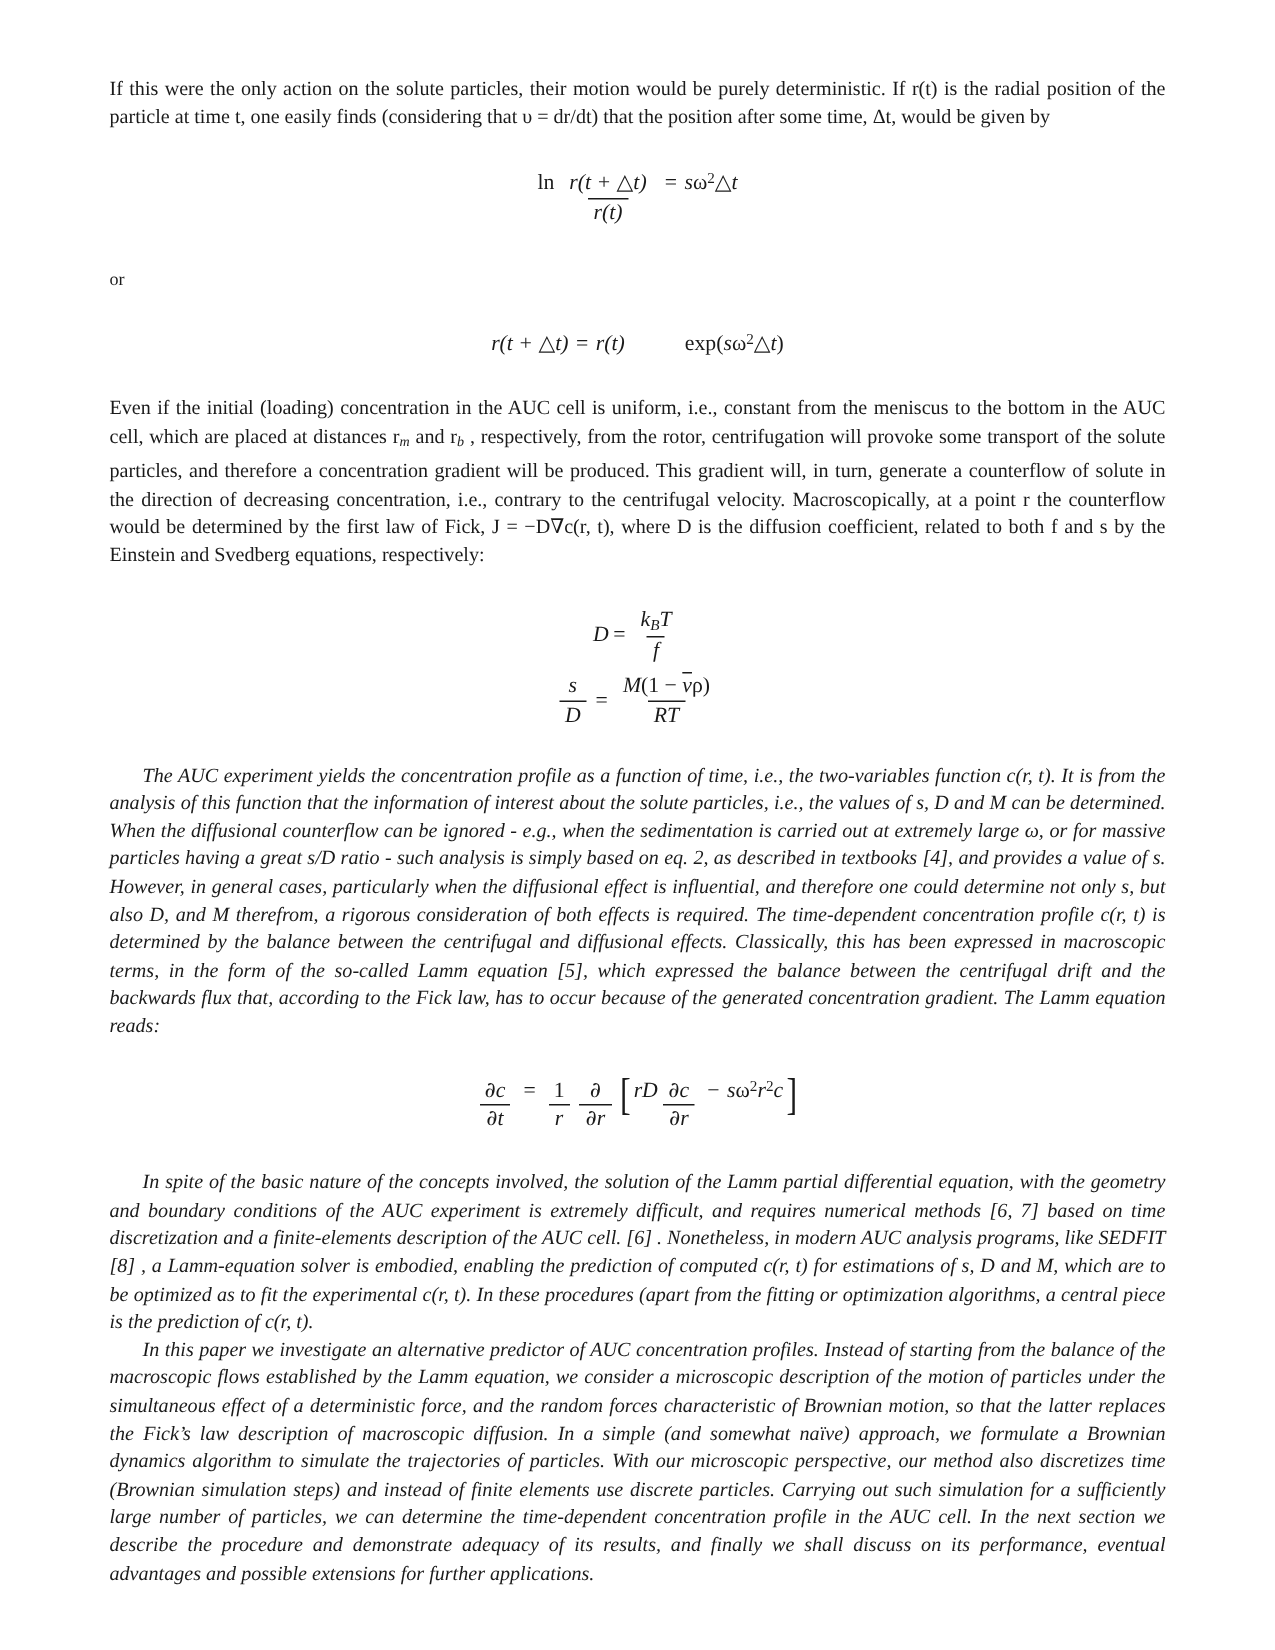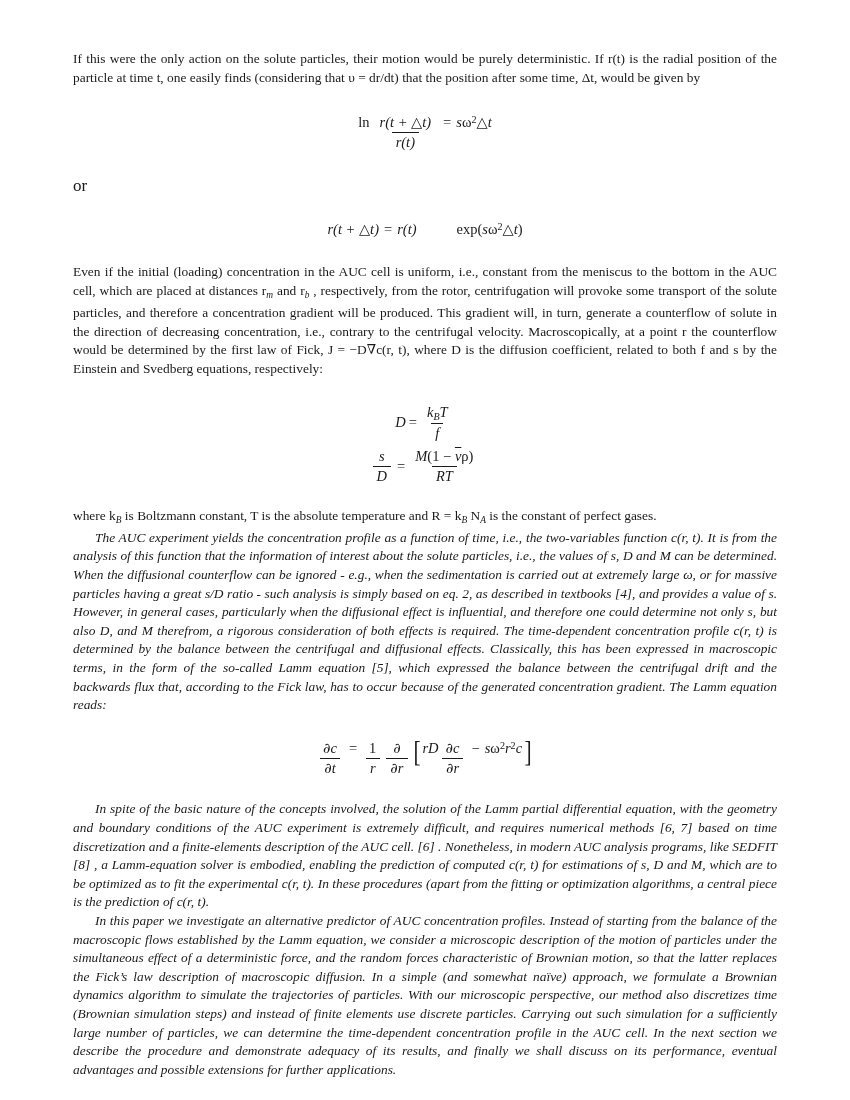"or" .plain-line { font-size: 17px -> 12px }
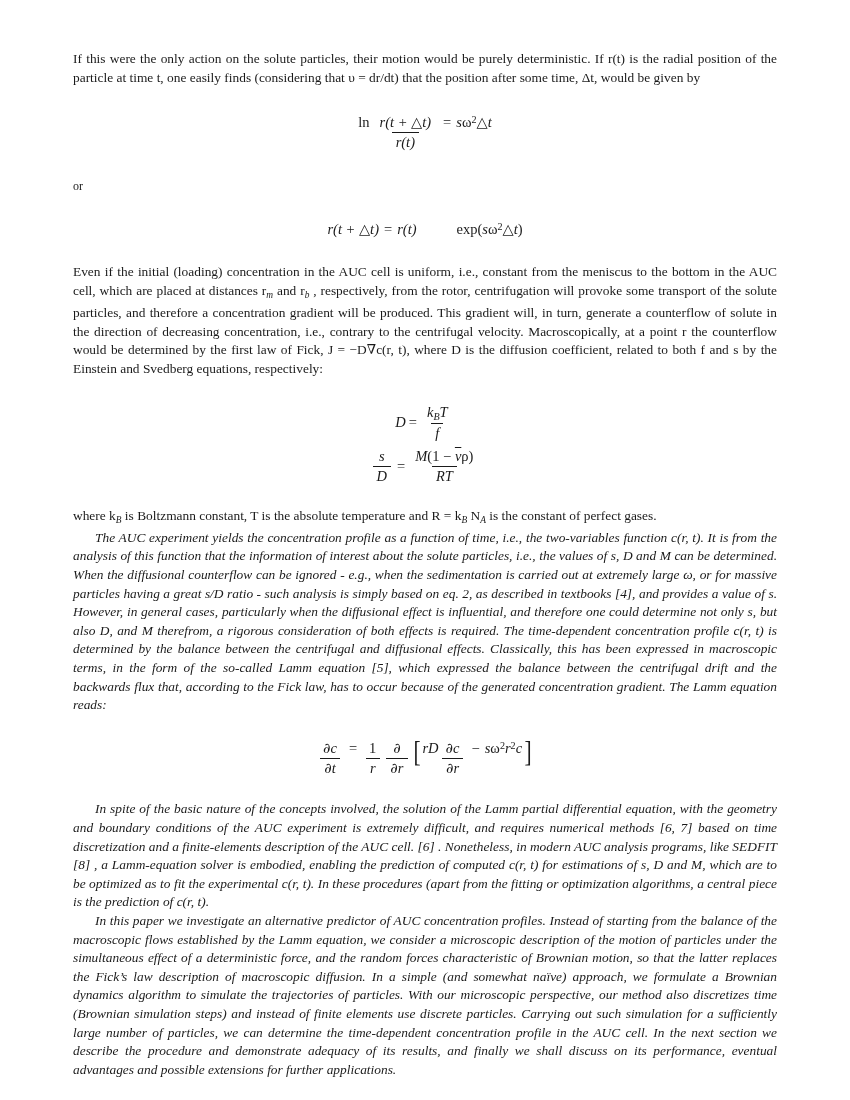"where kB is Boltzmann constant," p.body-text { html: <p><span>where k</span><span>B</span><span> is Boltzmann constant, T is the absolute temperature and R = k</span><span>B</span><span> N</span><span>A</span><span> is the constant of perfect gases.</span></p> -> none }
